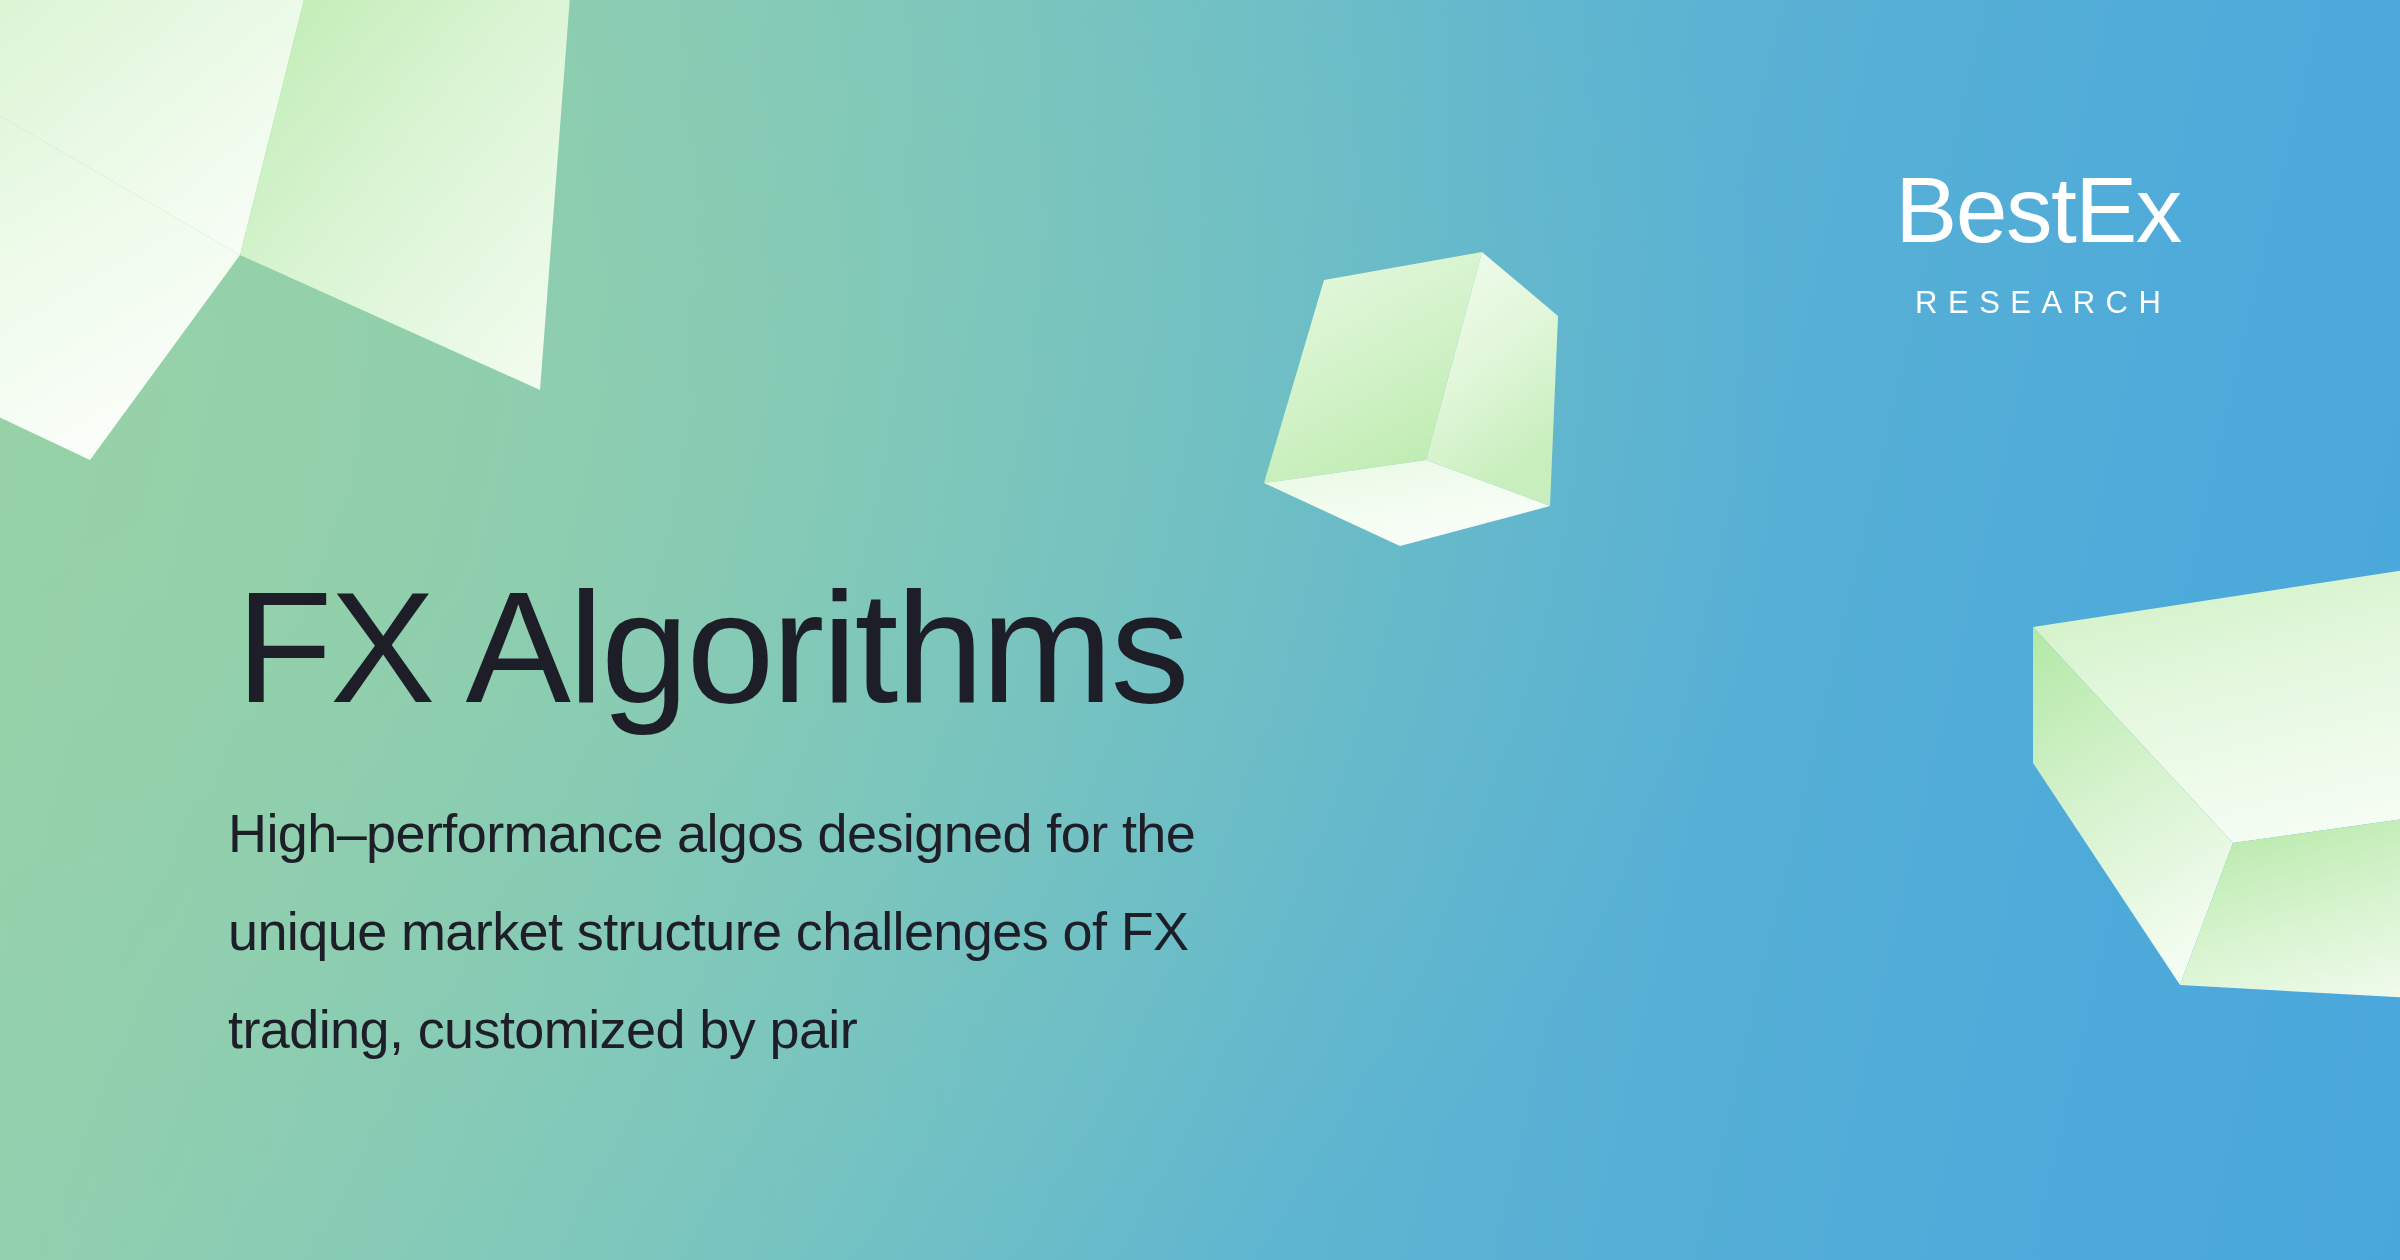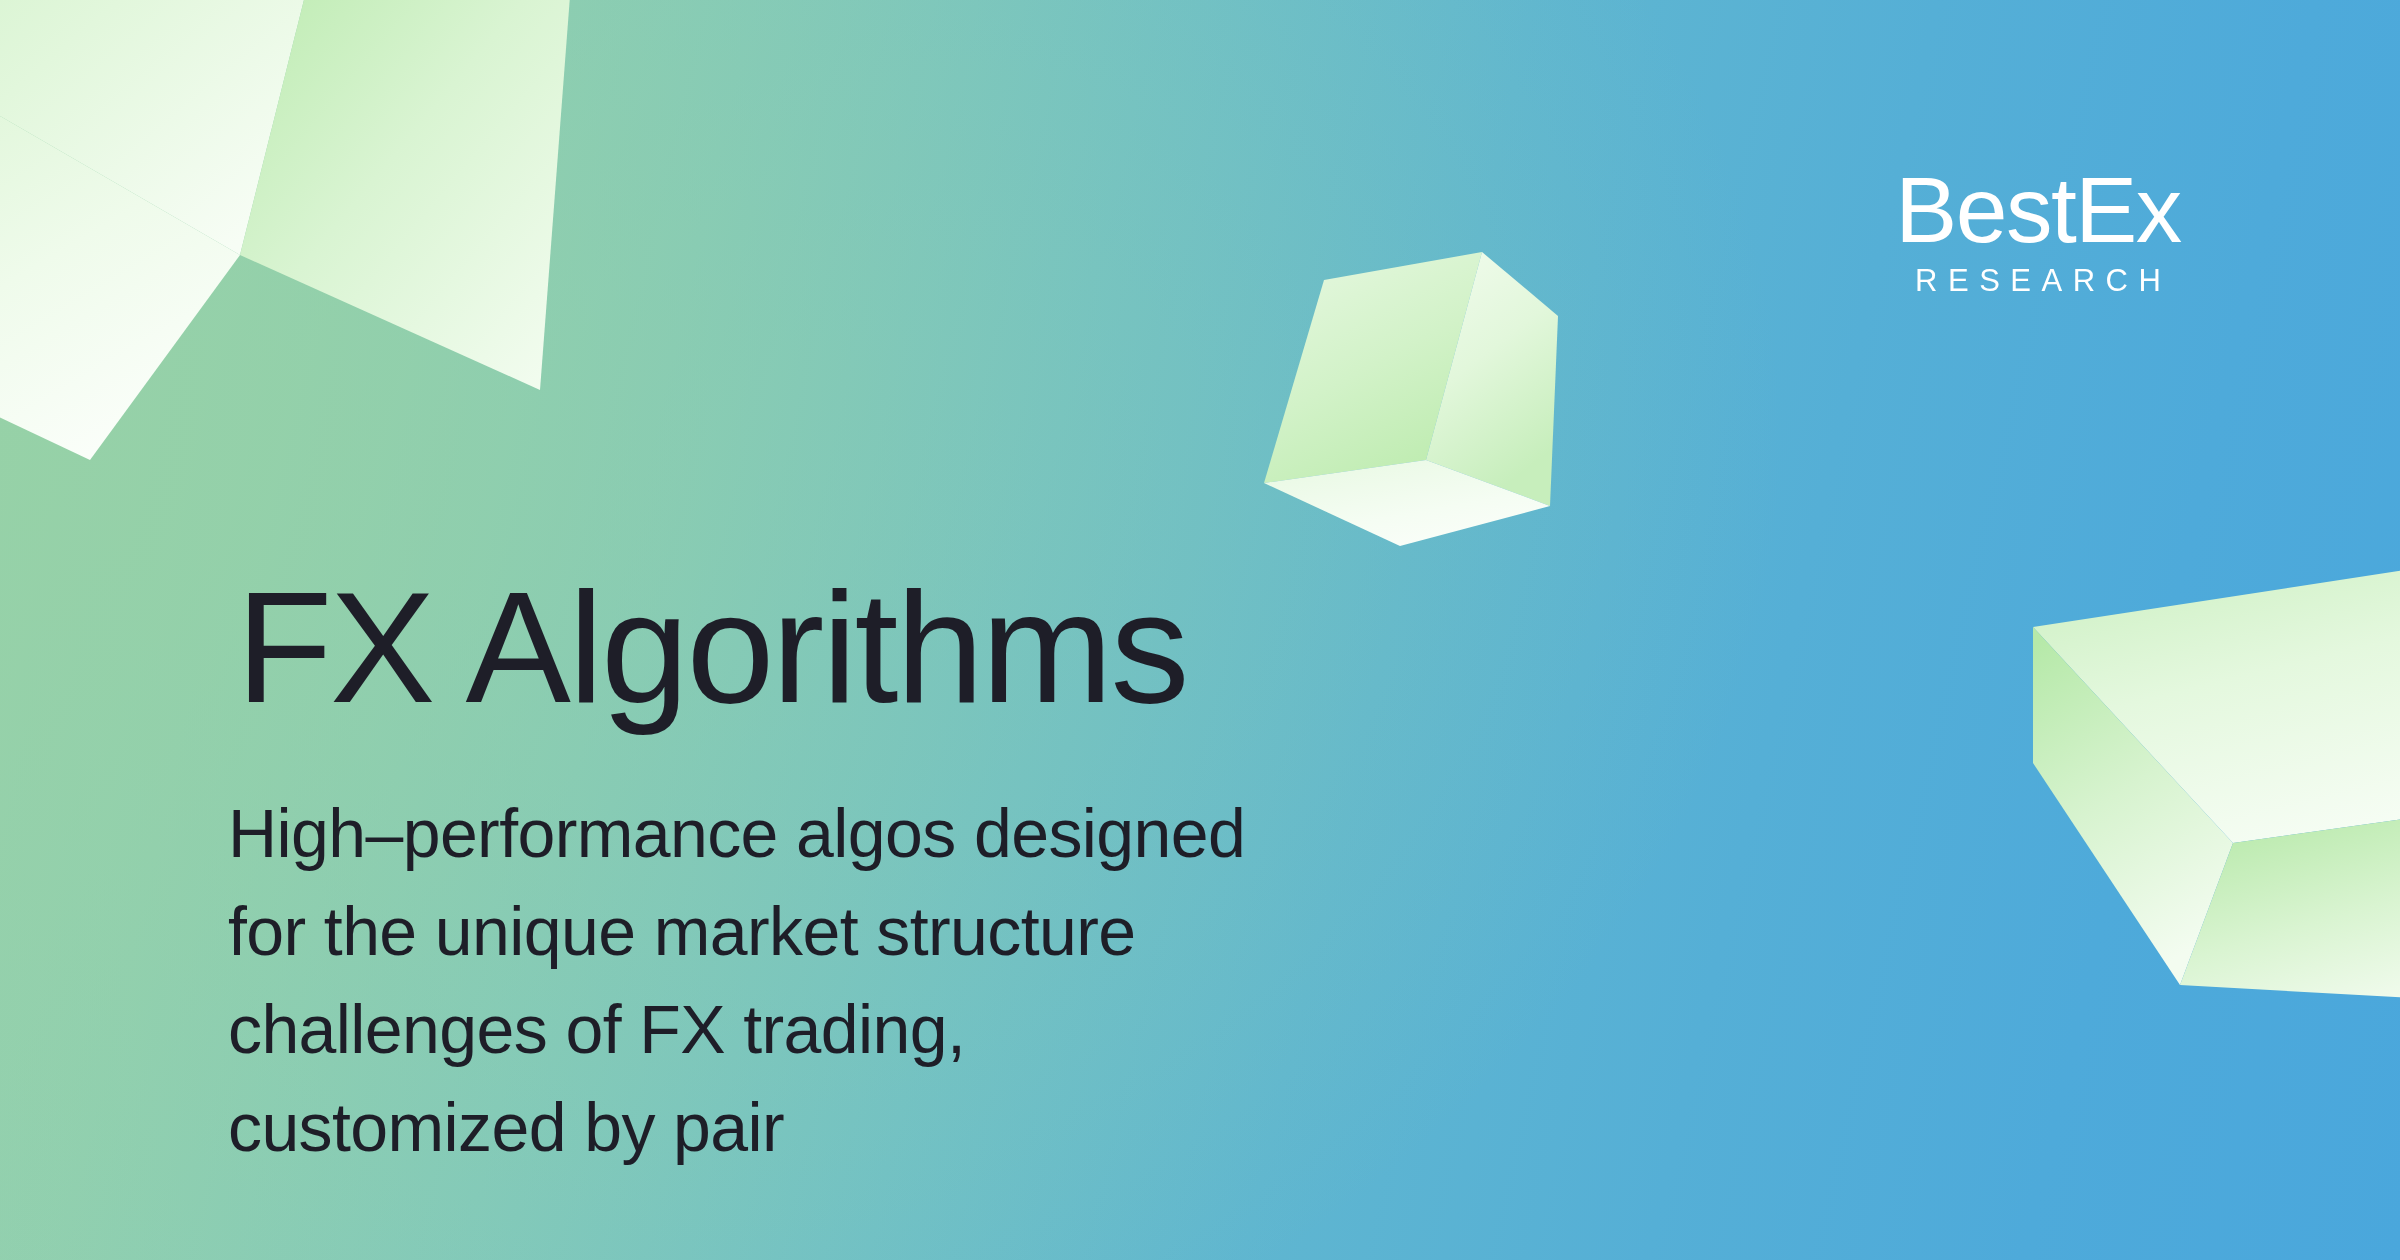"RESEARCH" .logo-sub { margin-top: 11px -> 33px }
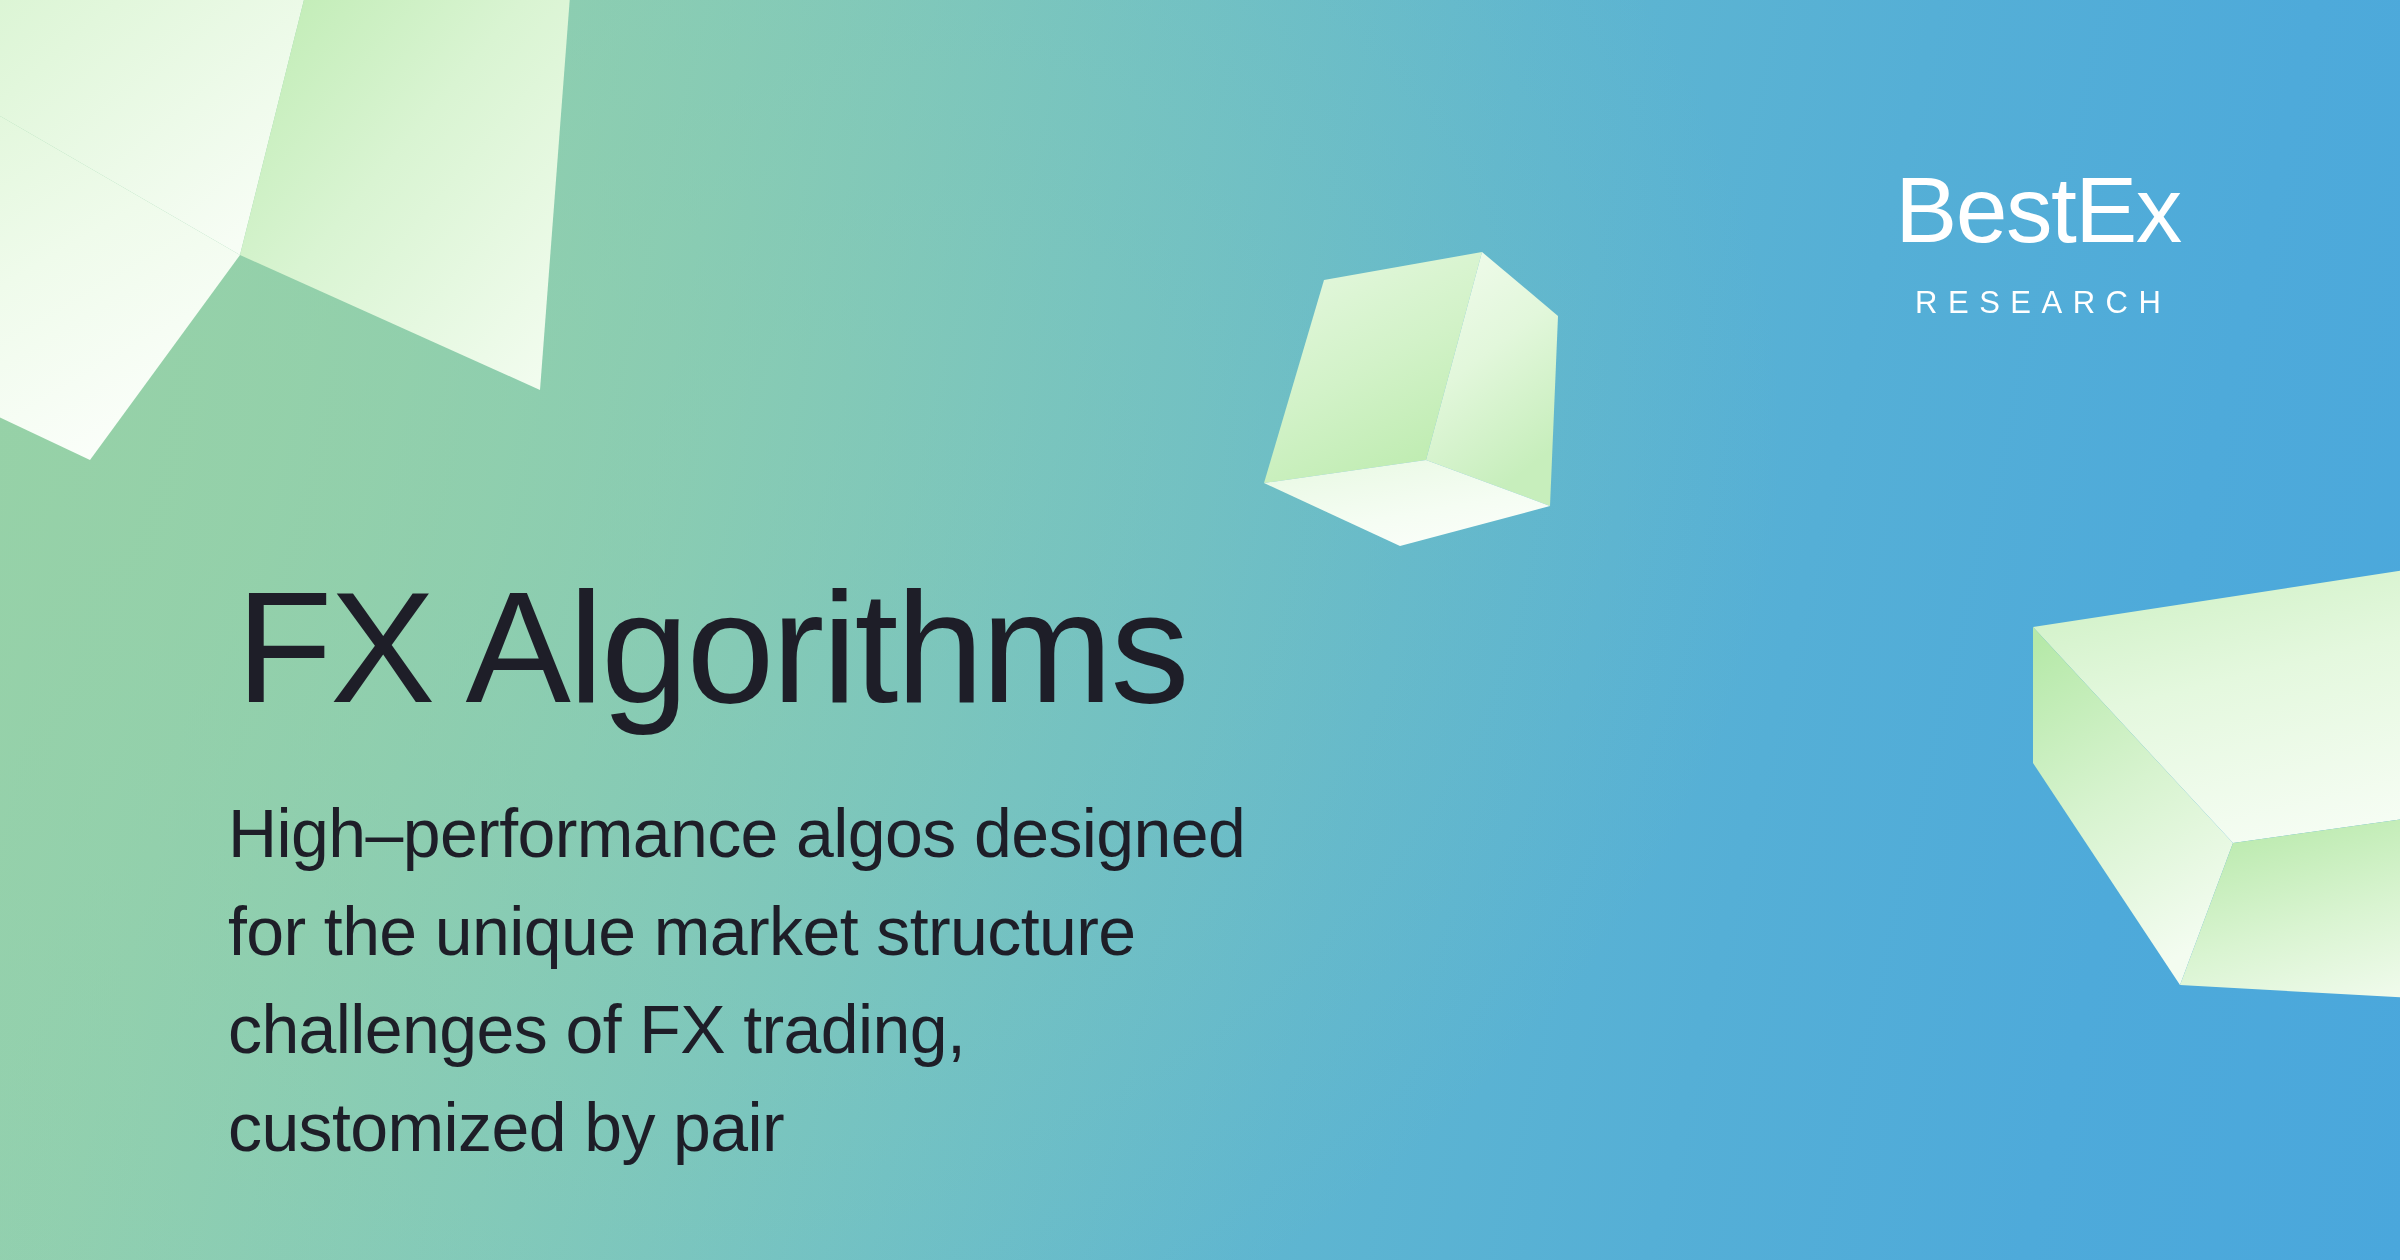"High–performance algos designed for the" .subhead { font-size: 68px -> 54px }
